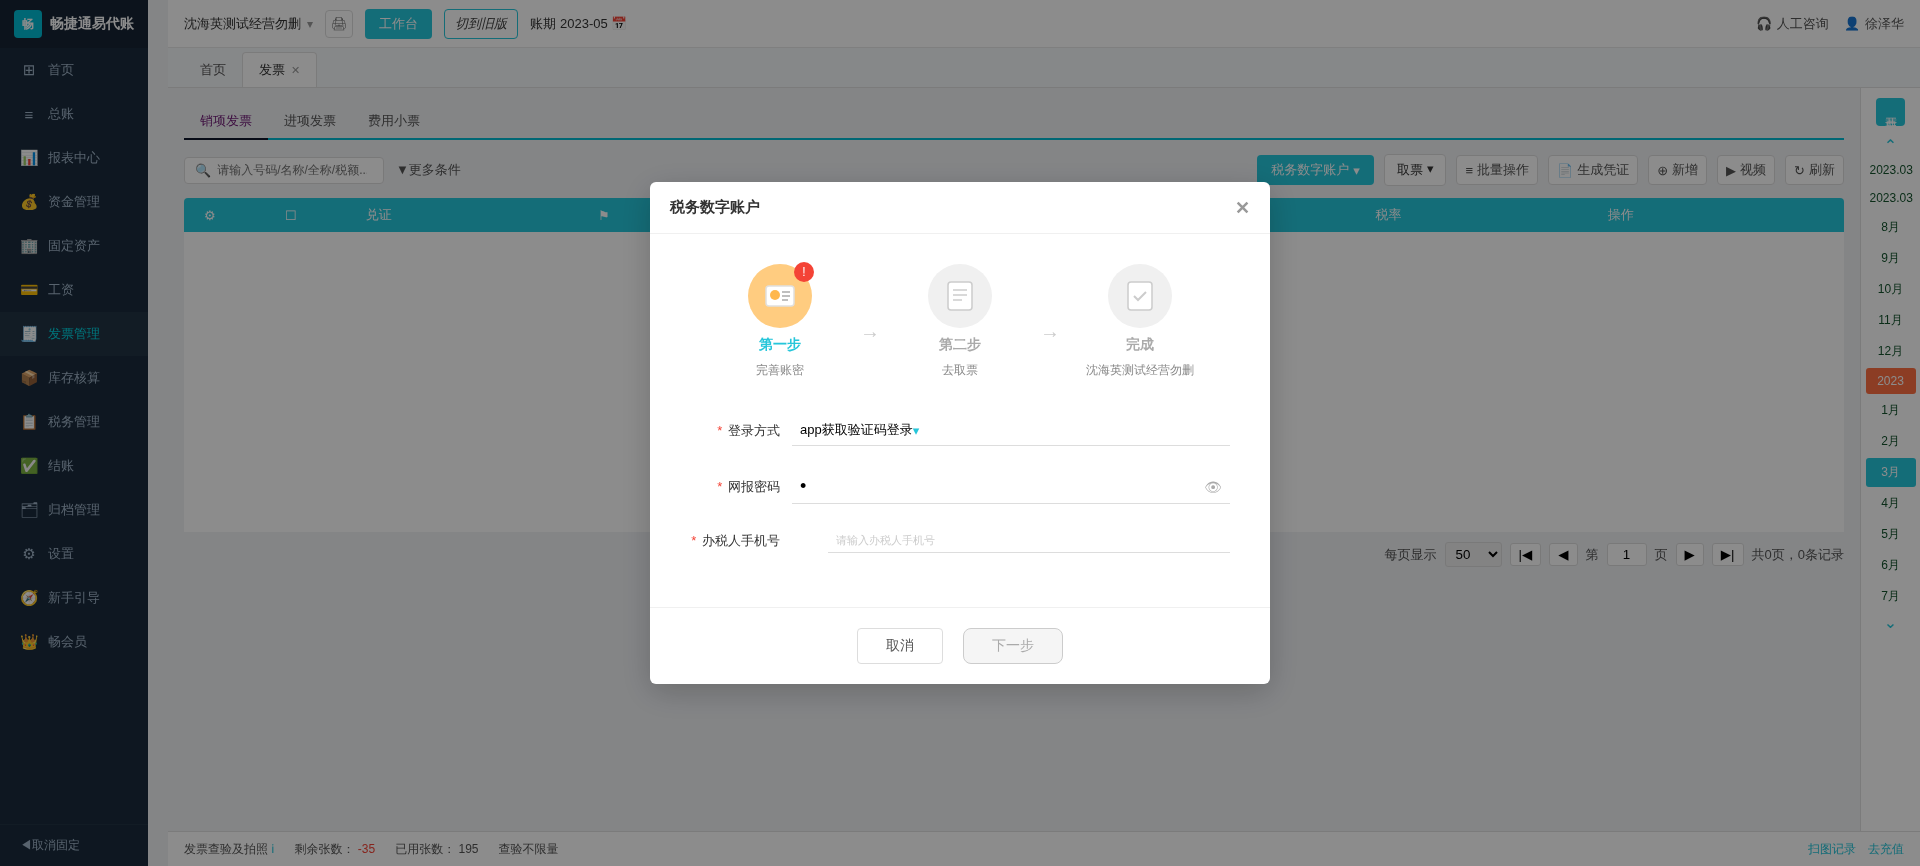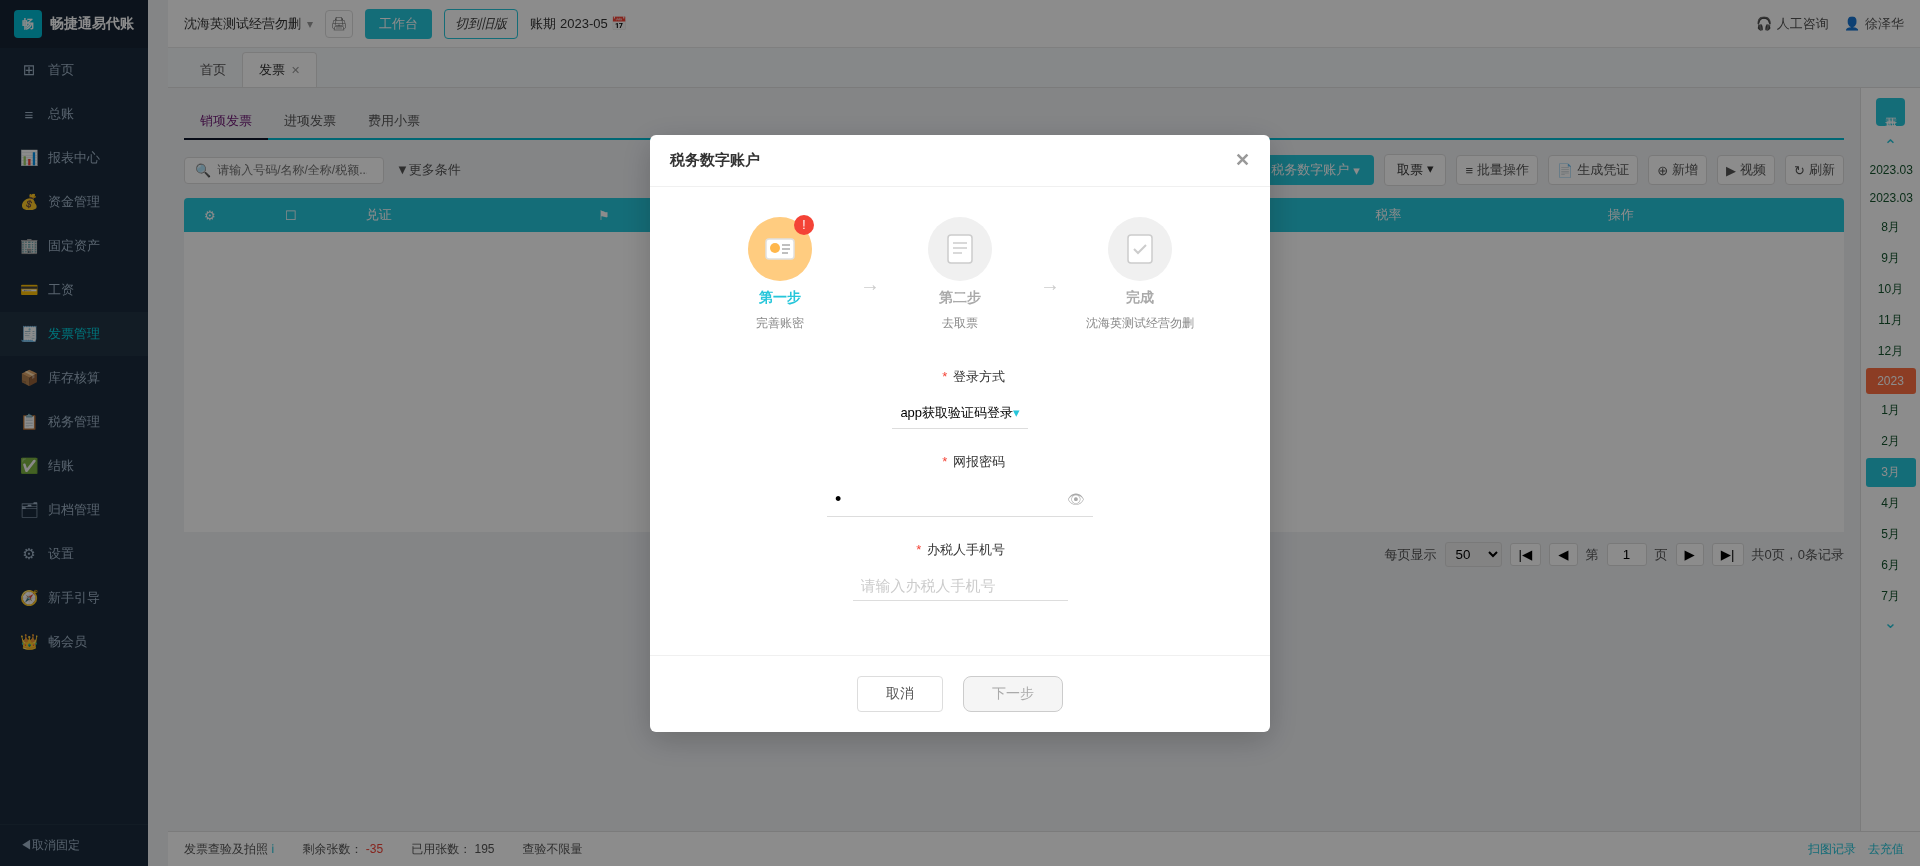"* 登录方式" .form-row { flex-direction: column -> none }
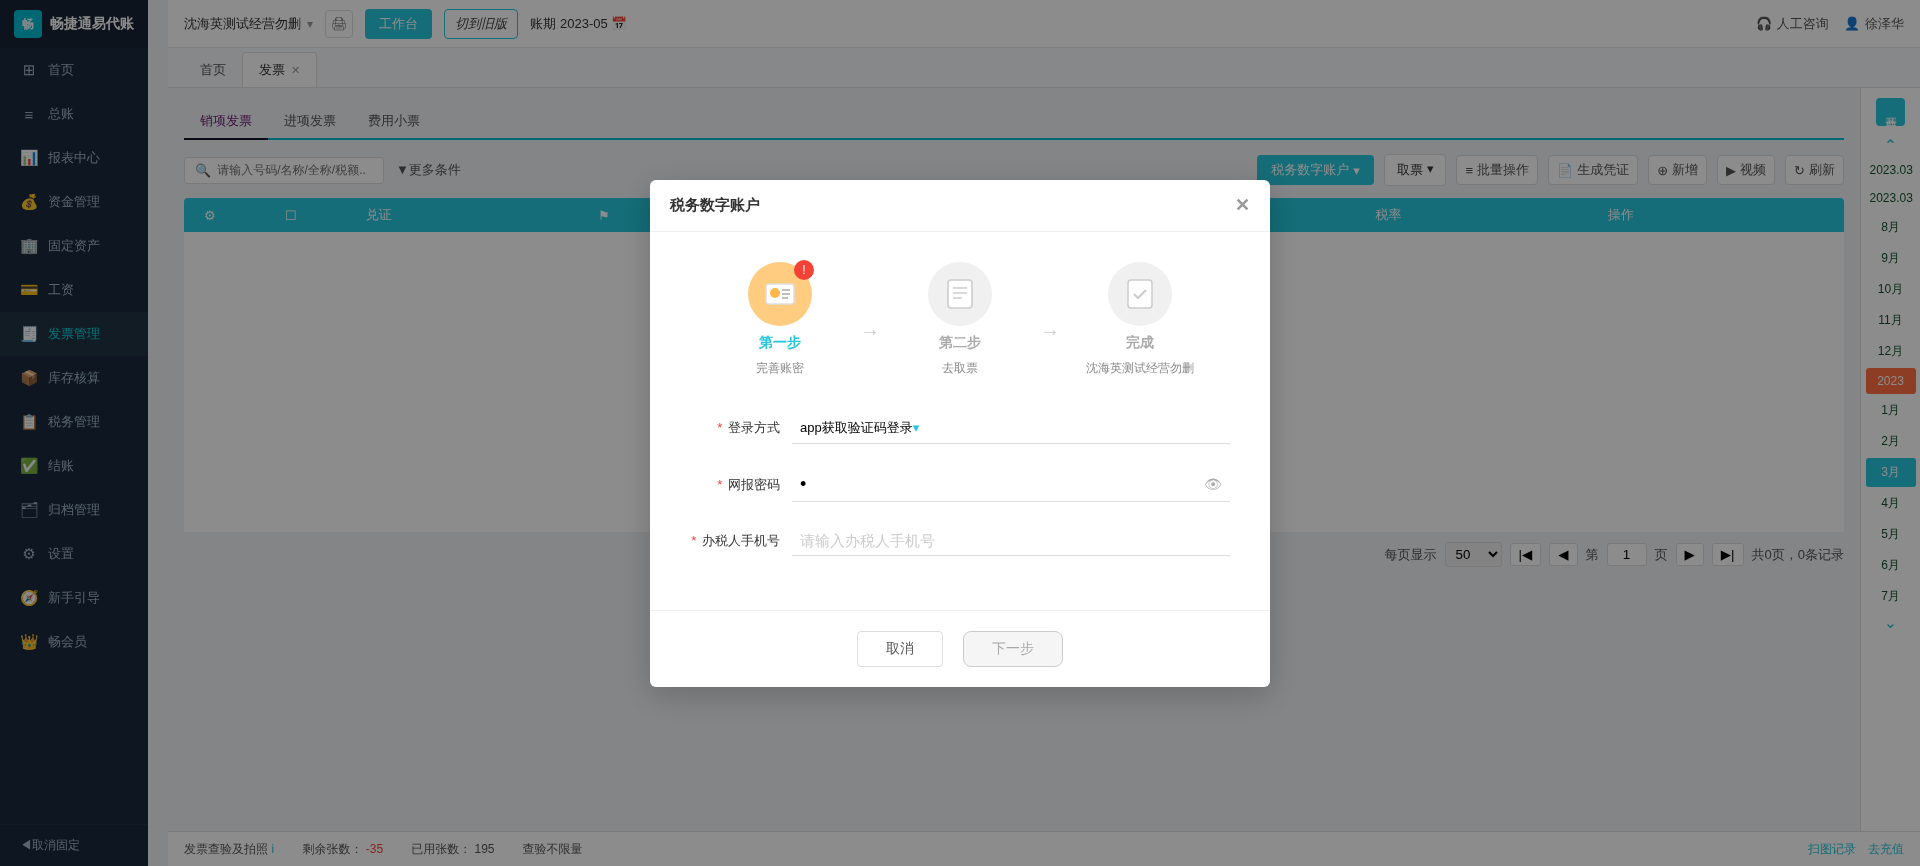"请输入办税人手机号" .form-input { font-size: 15px -> 11px; margin-left: none -> 36px }
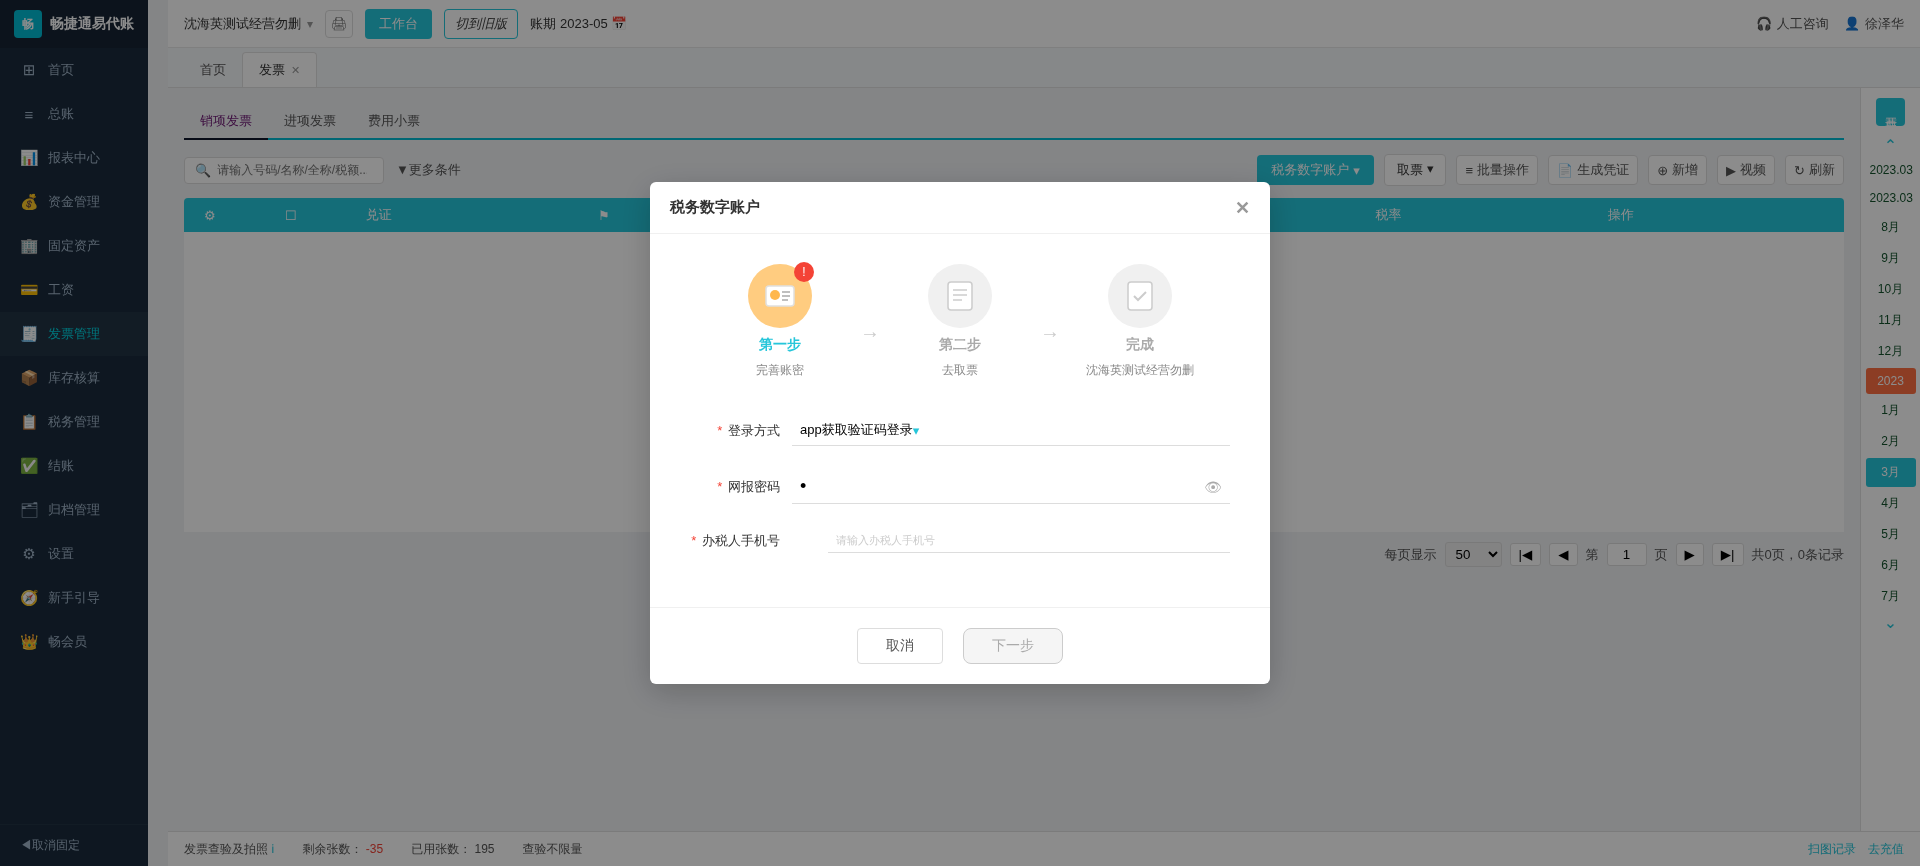"发票查验及拍照 ℹ" .status-bar { gap: 28px -> 20px }
